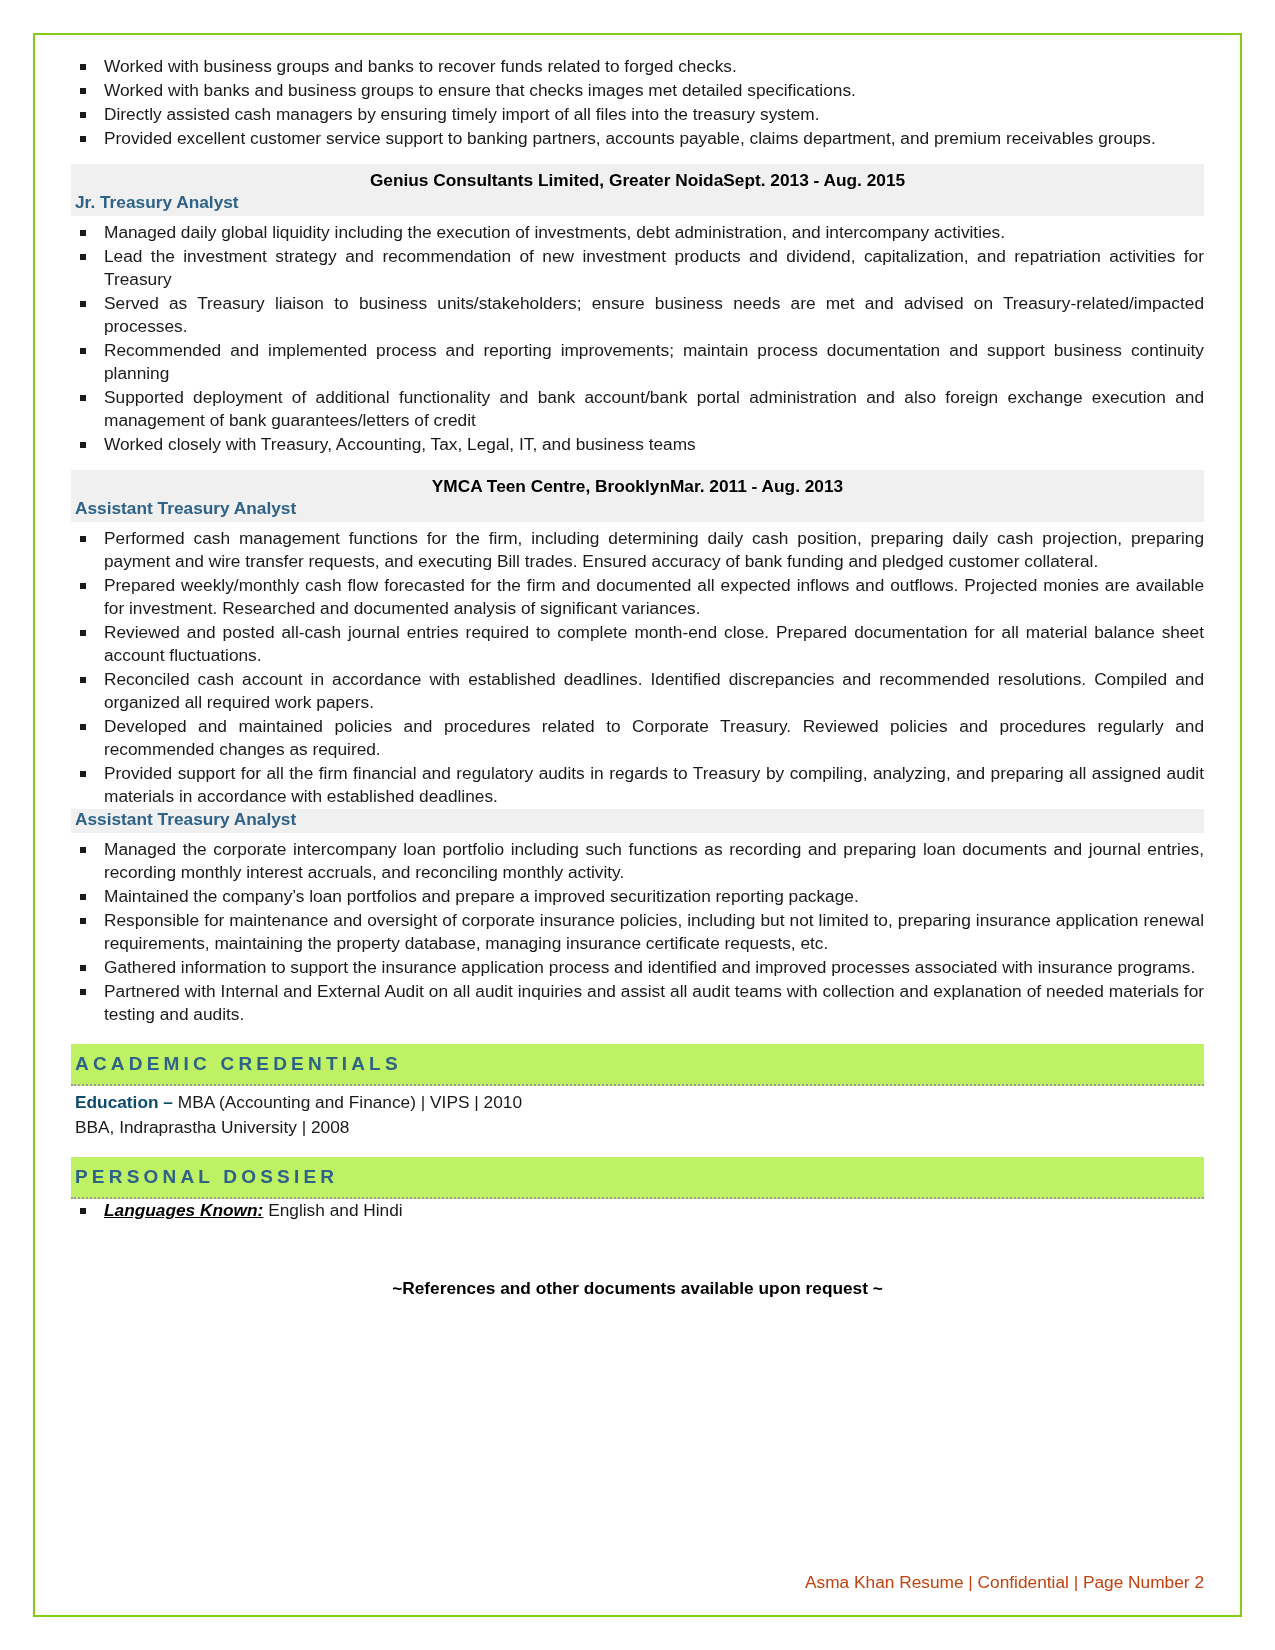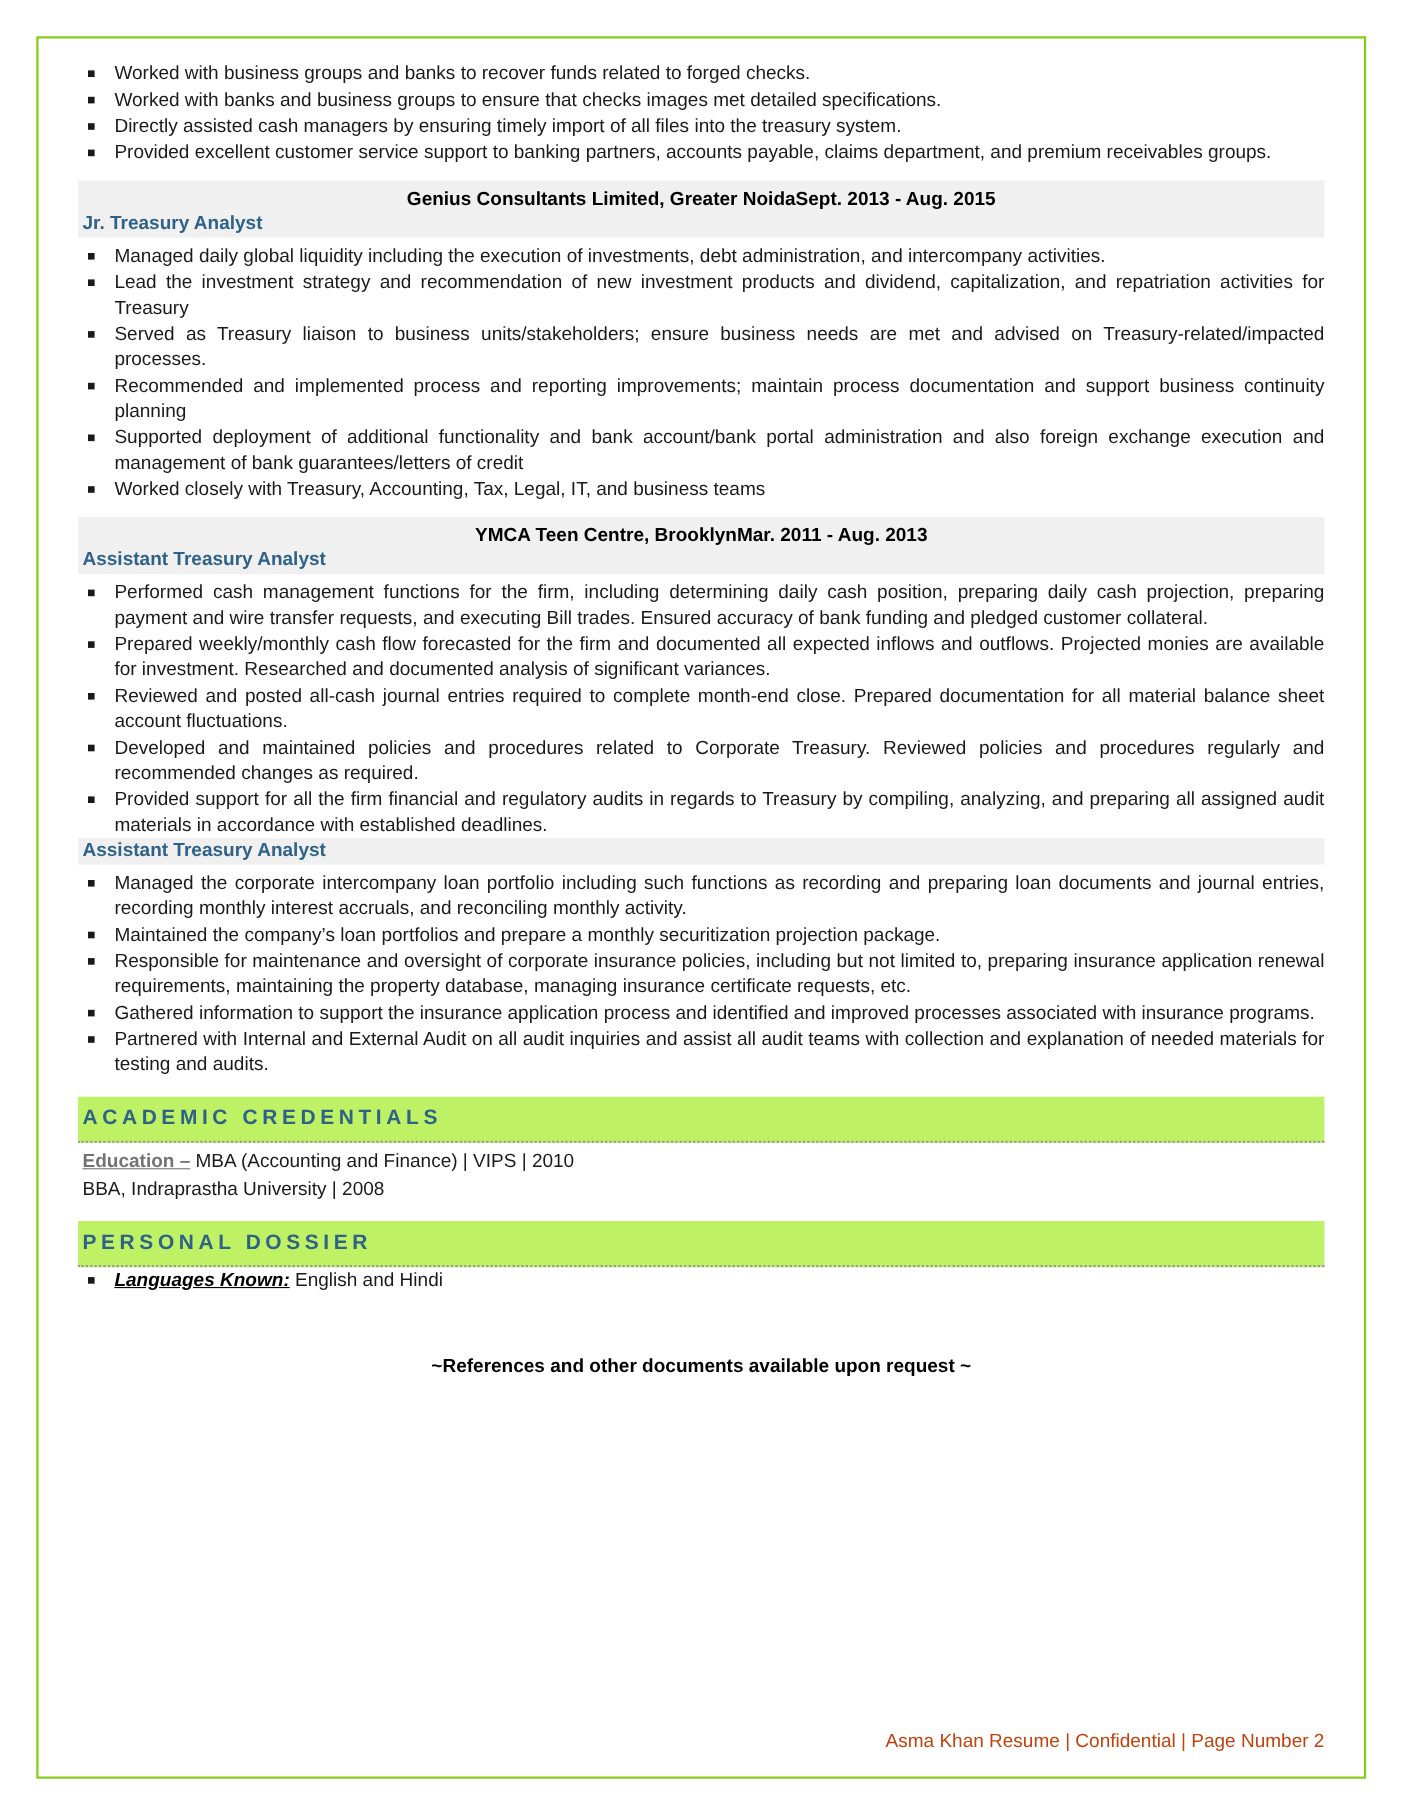"Reconciled cash account in accordance" li { html: none -> <li>Reconciled cash account in accordance with established deadlines. Identified discrepancies and recommended resolutions. Compiled and organized all required work papers.</li> }
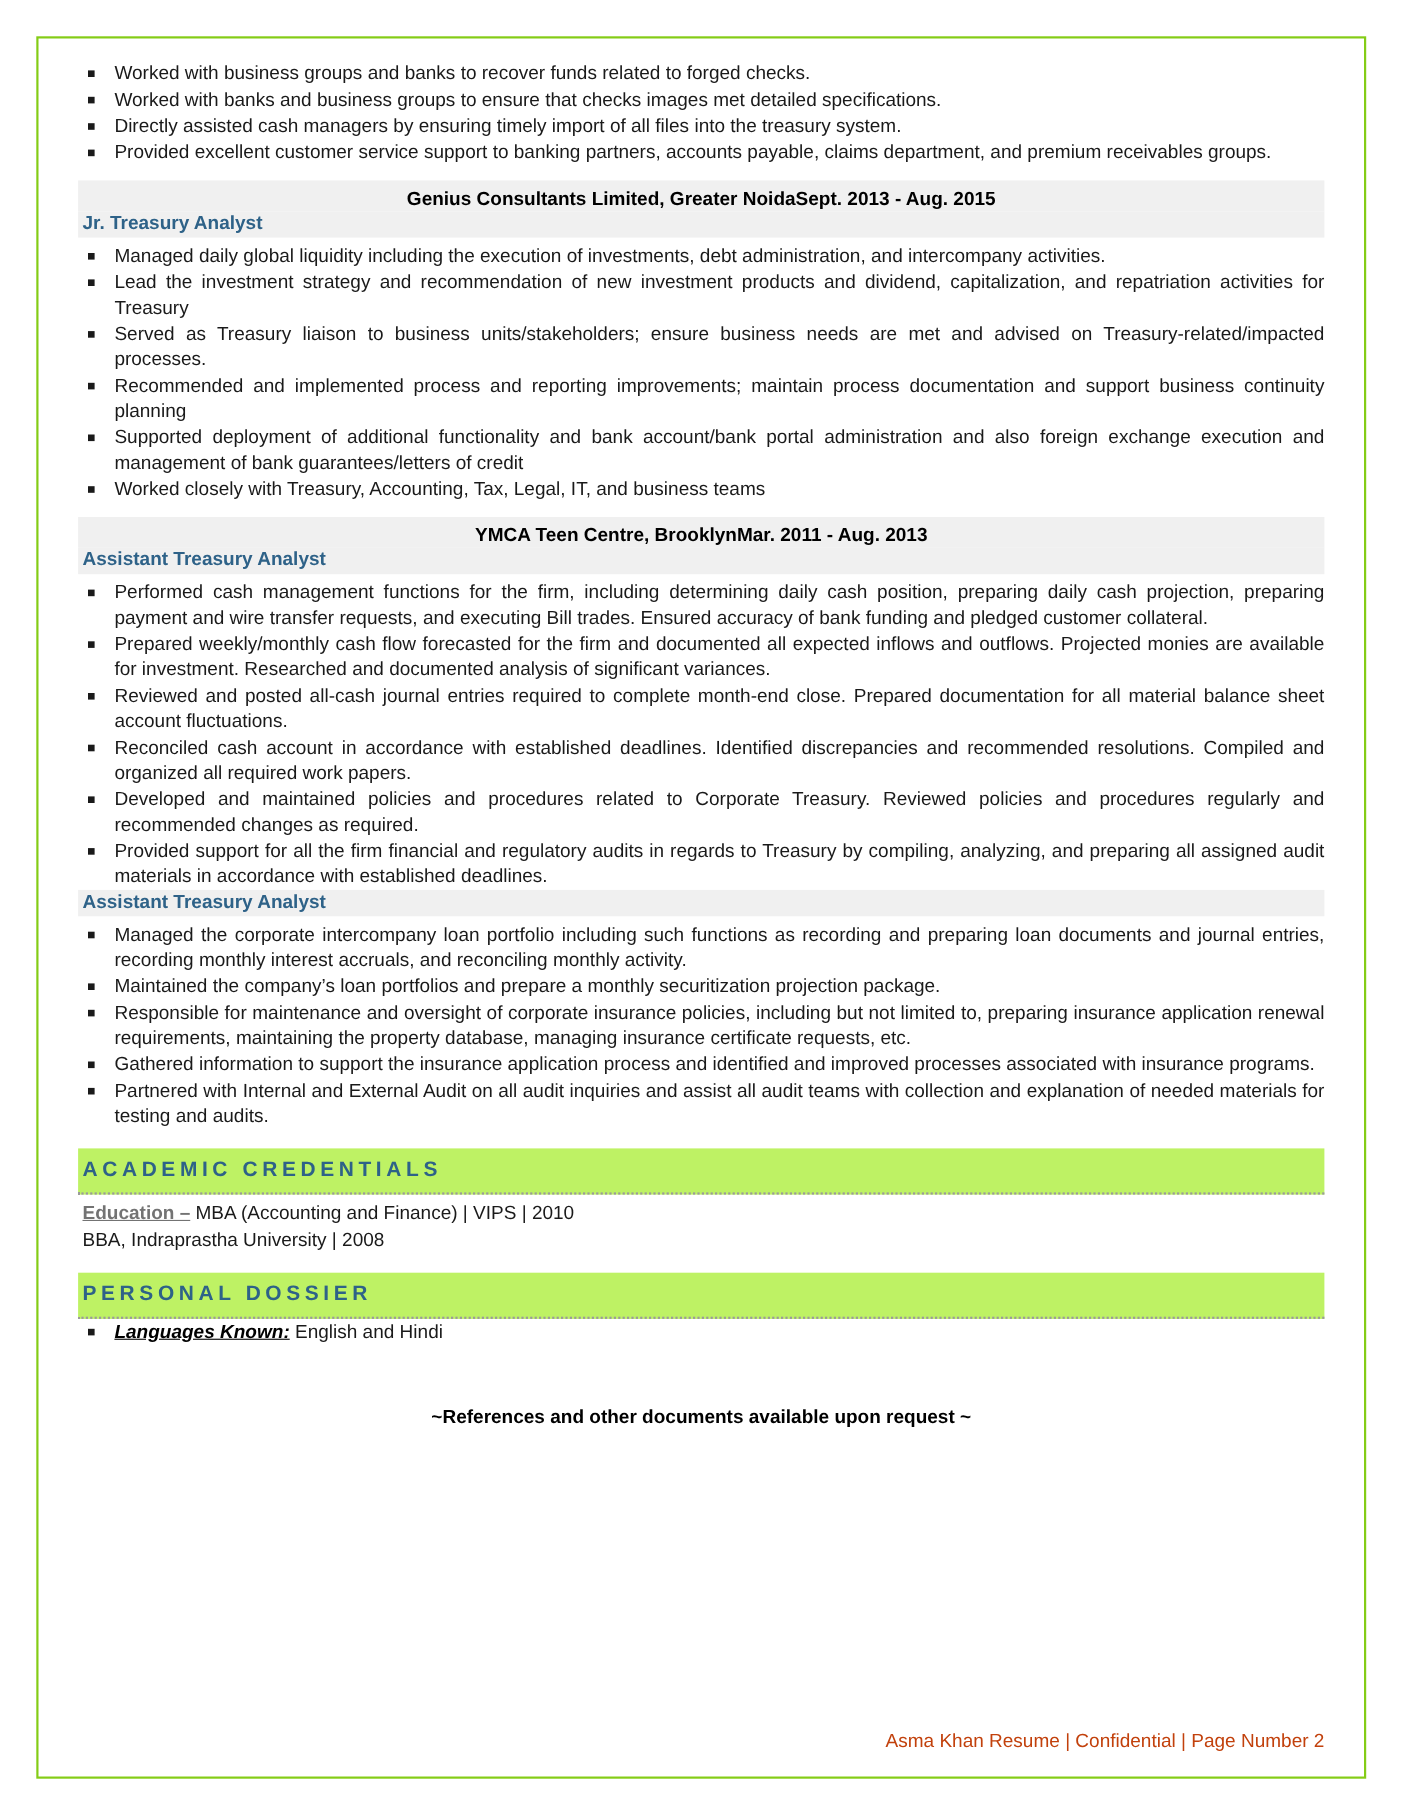"Maintained the company’s loan portfolios" li { text: monthly securitization projection -> improved securitization reporting }
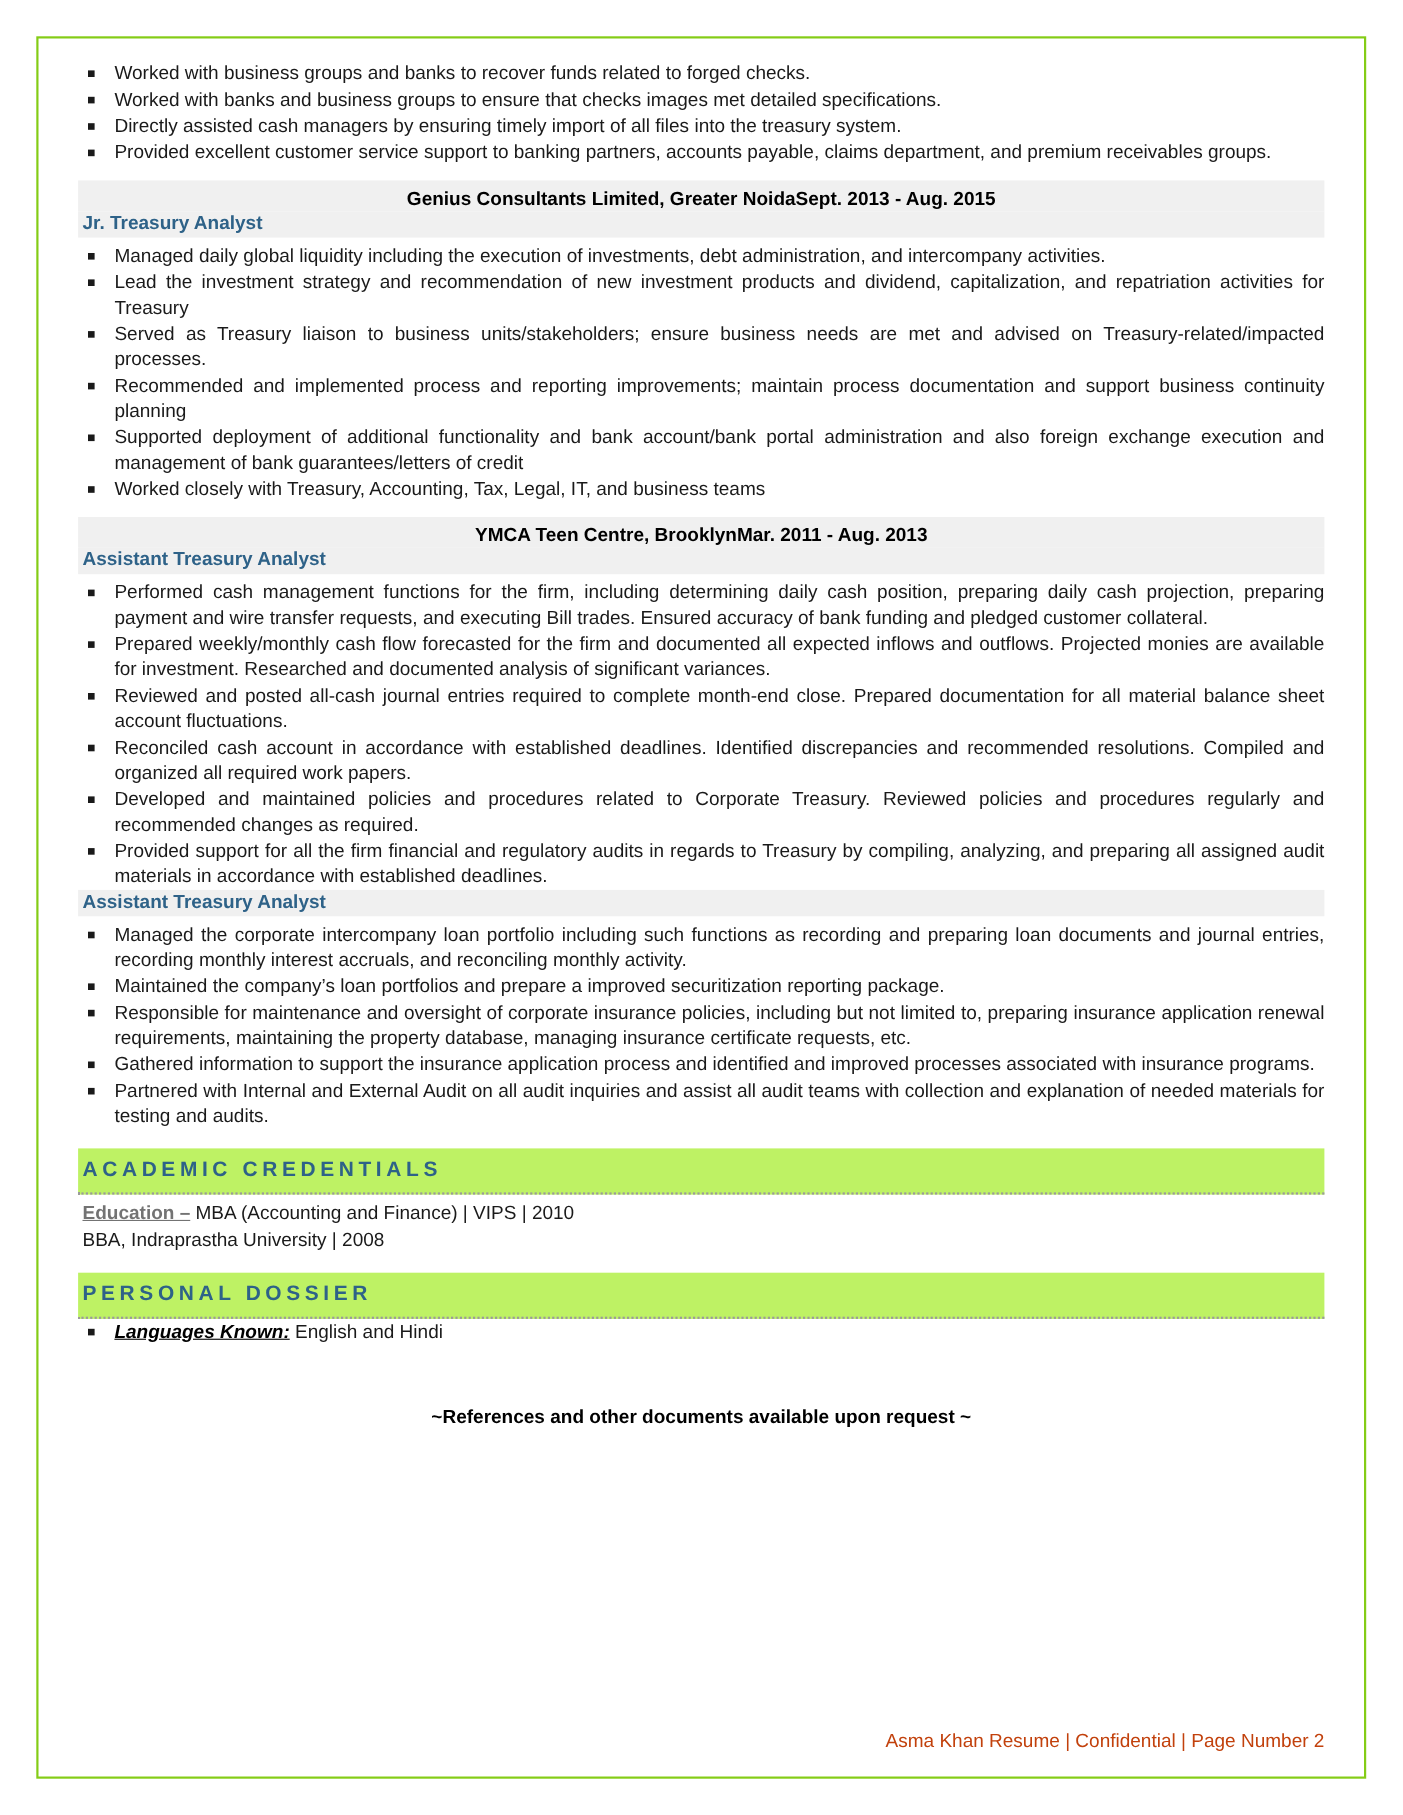"Education –" .edu-label { color: #737373 -> #0c4a6e; text-decoration: underline -> none }
